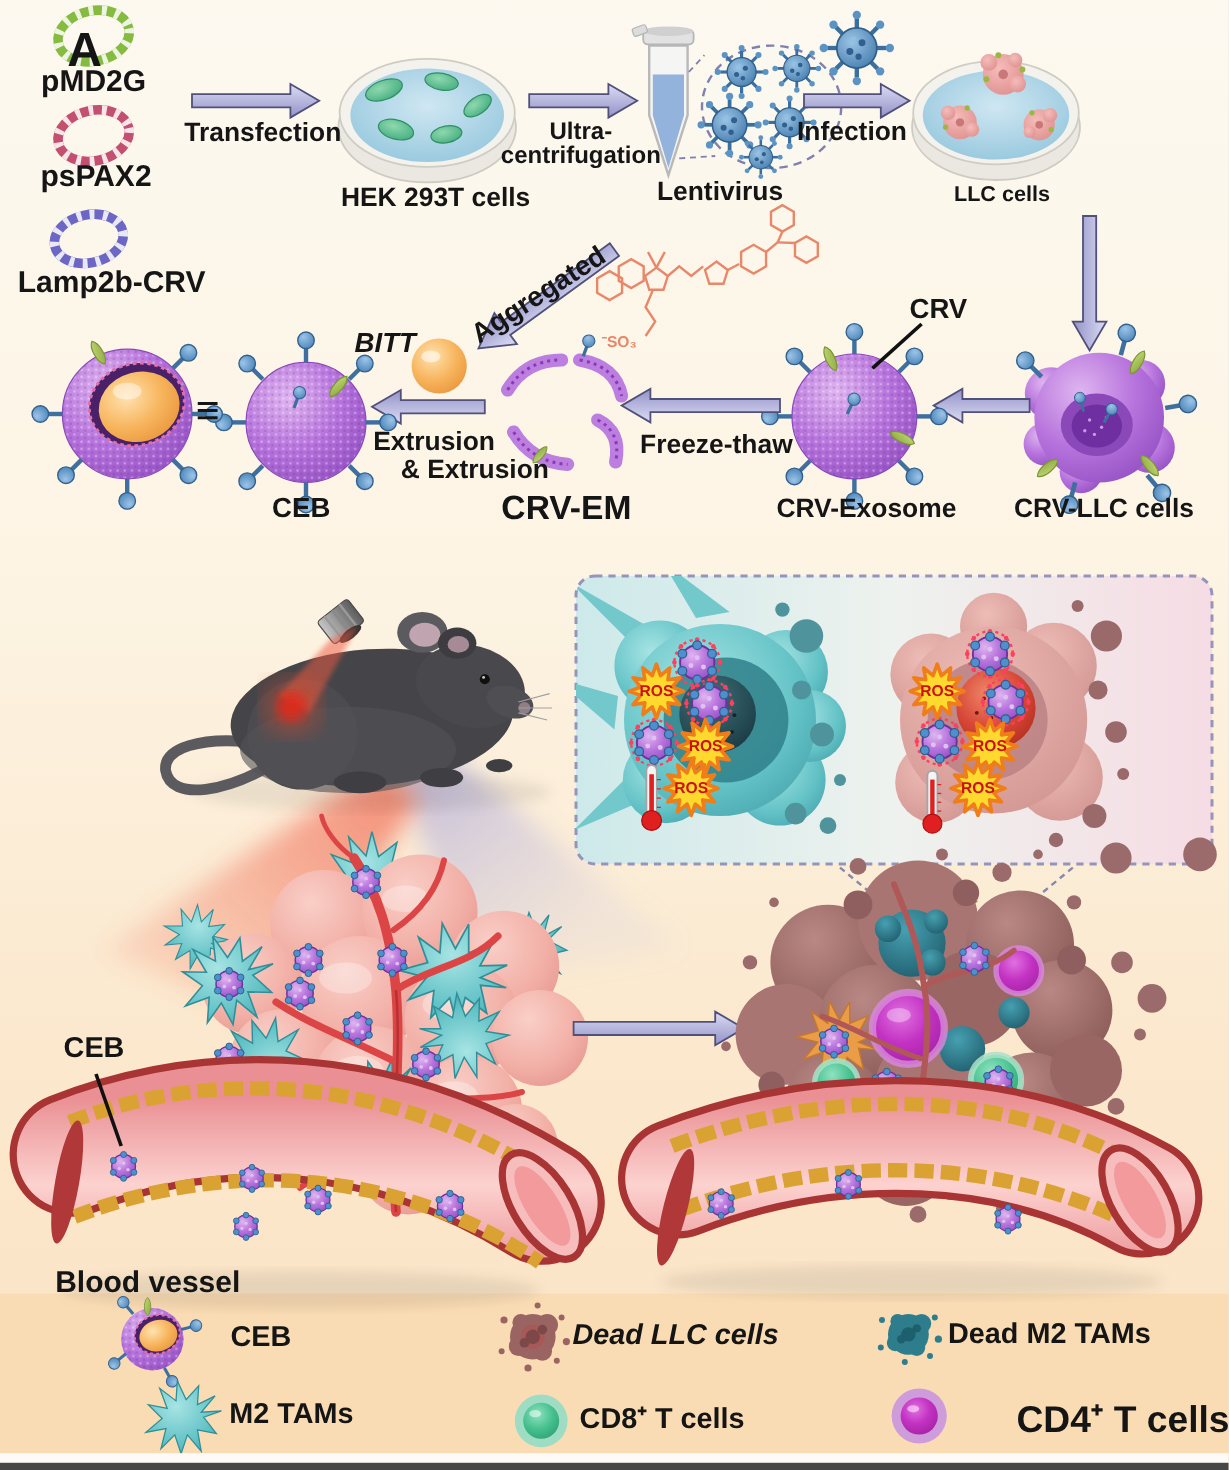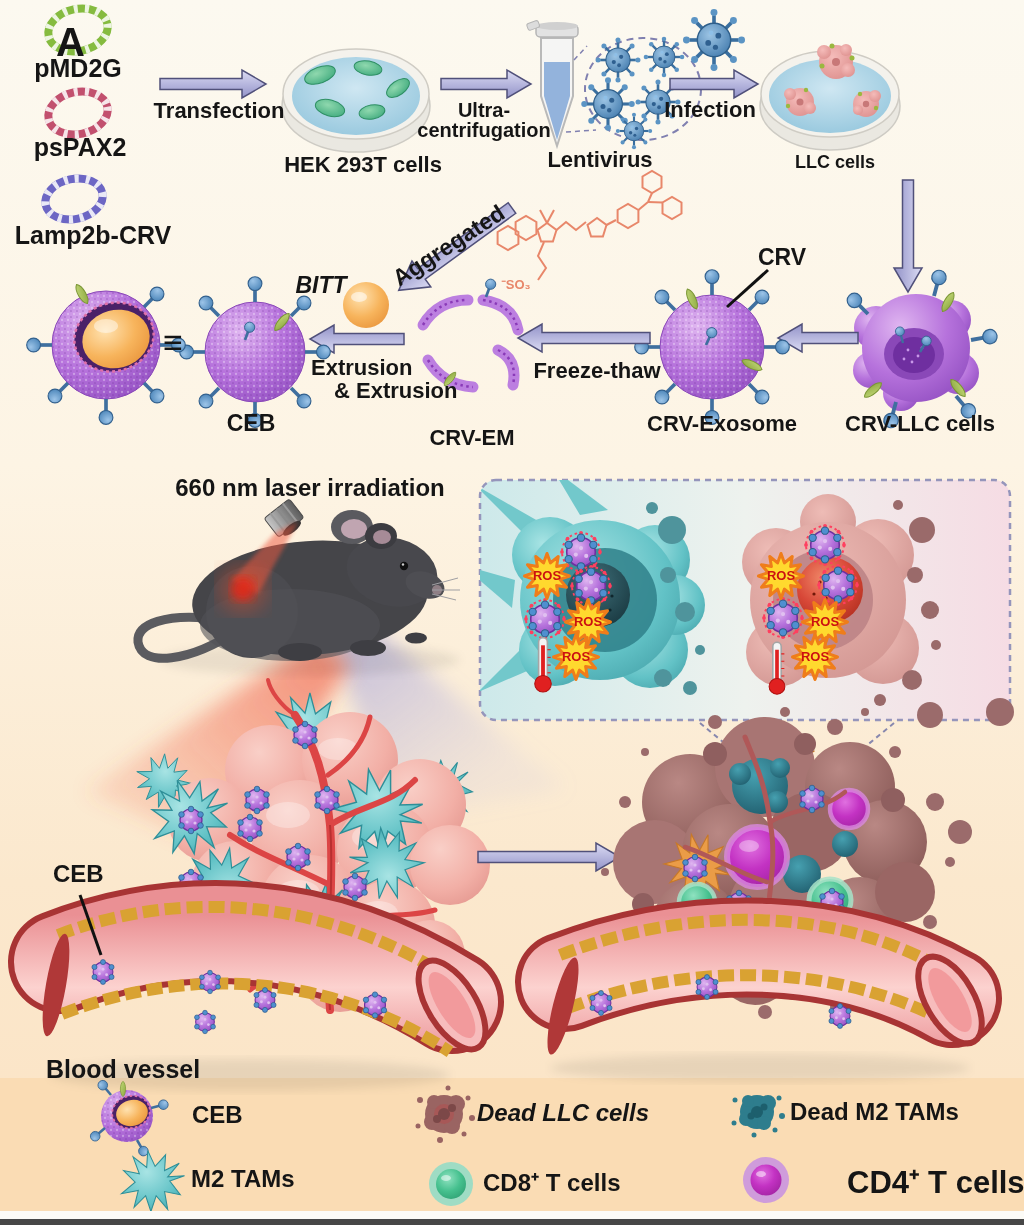"CRV-EM" div.t { font-size: 22px -> 28px; top: 438px -> 423px }
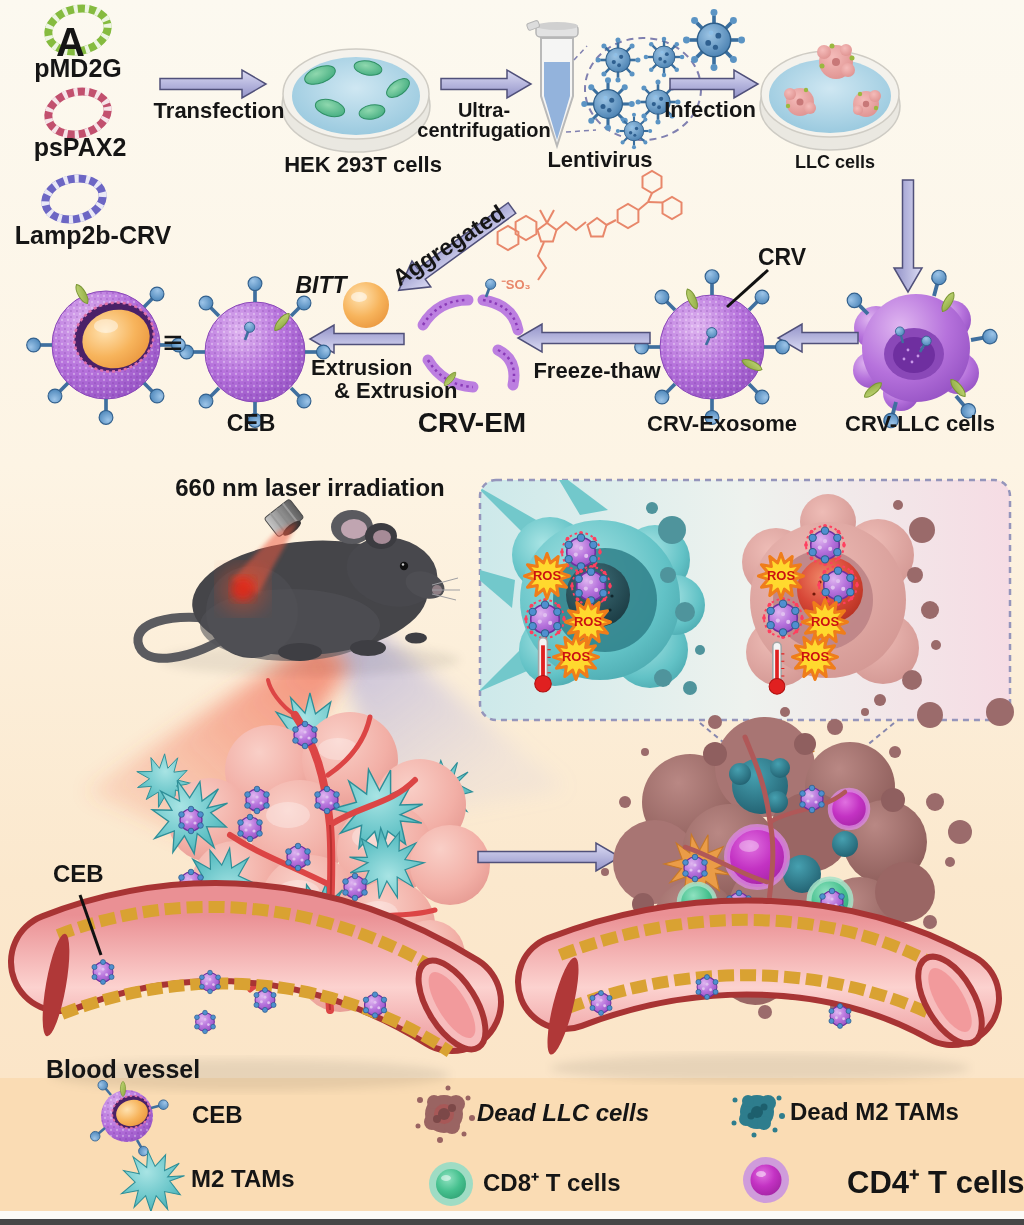"660 nm laser irradiation" div.t { html: <div>660 nm laser irradiation</div> -> none }
